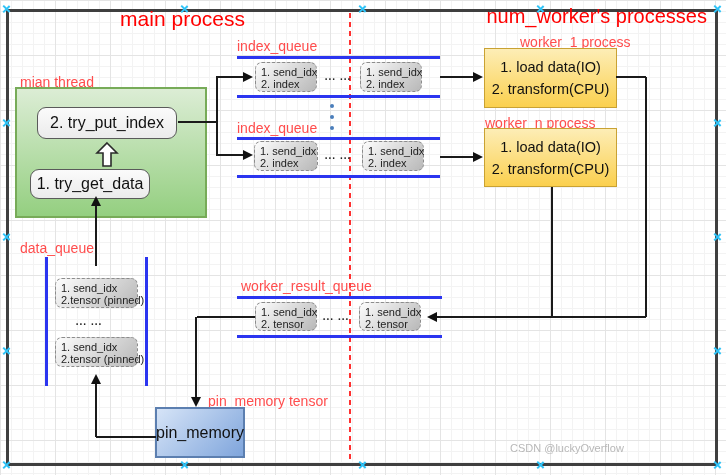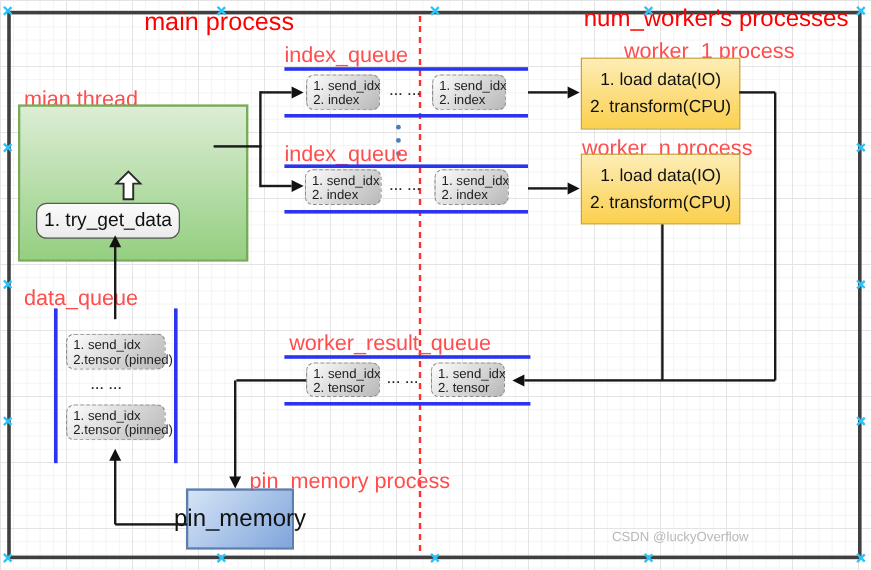"index_queue" .lbl { font-size: 18px -> 14px }
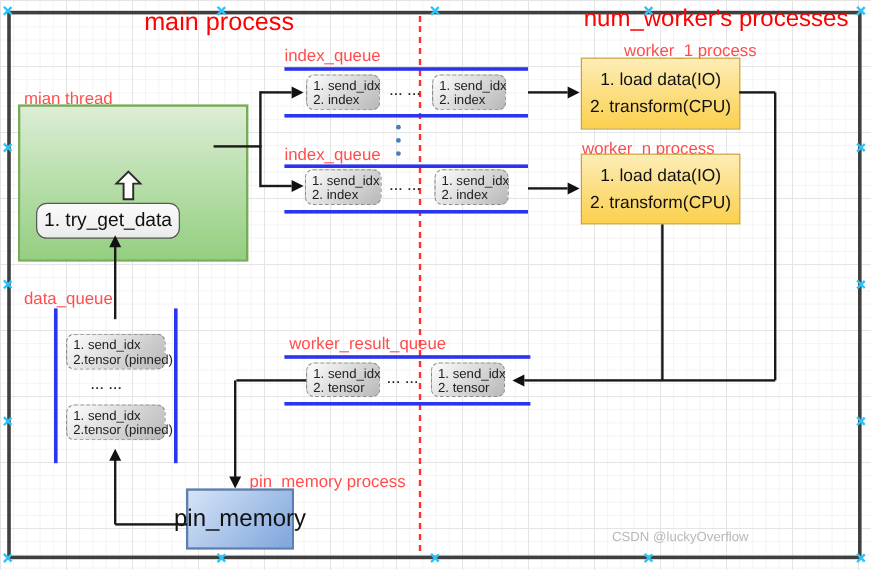"2. try_put_index" div.abs { html: none -> <div>2. try_put_index</div> }
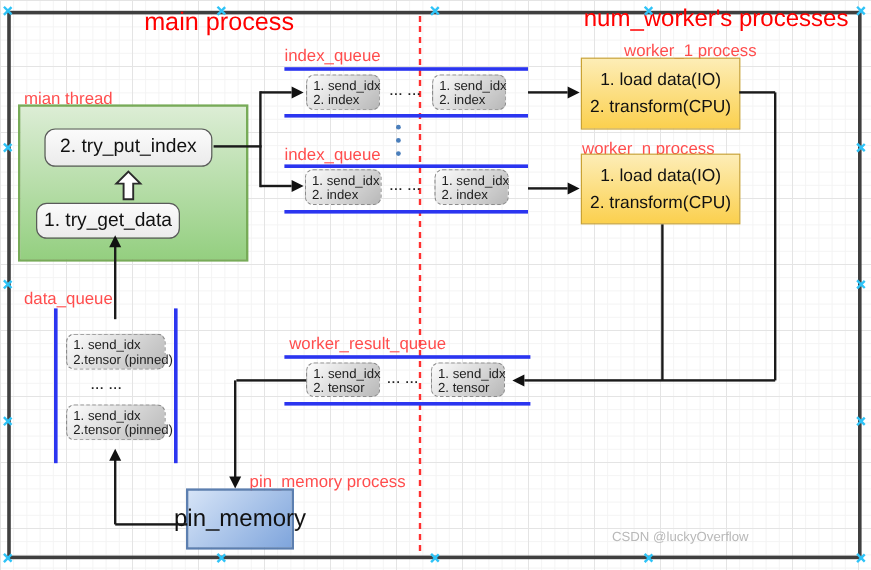"pin_memory process" div.abs { text: process -> tensor }
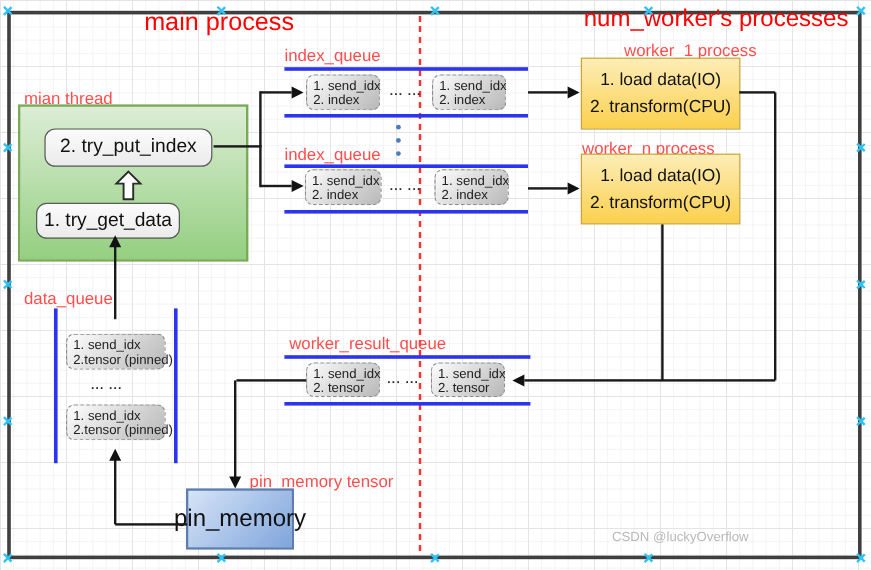"pin_memory" .pin-box { font-size: 20px -> 16px }
